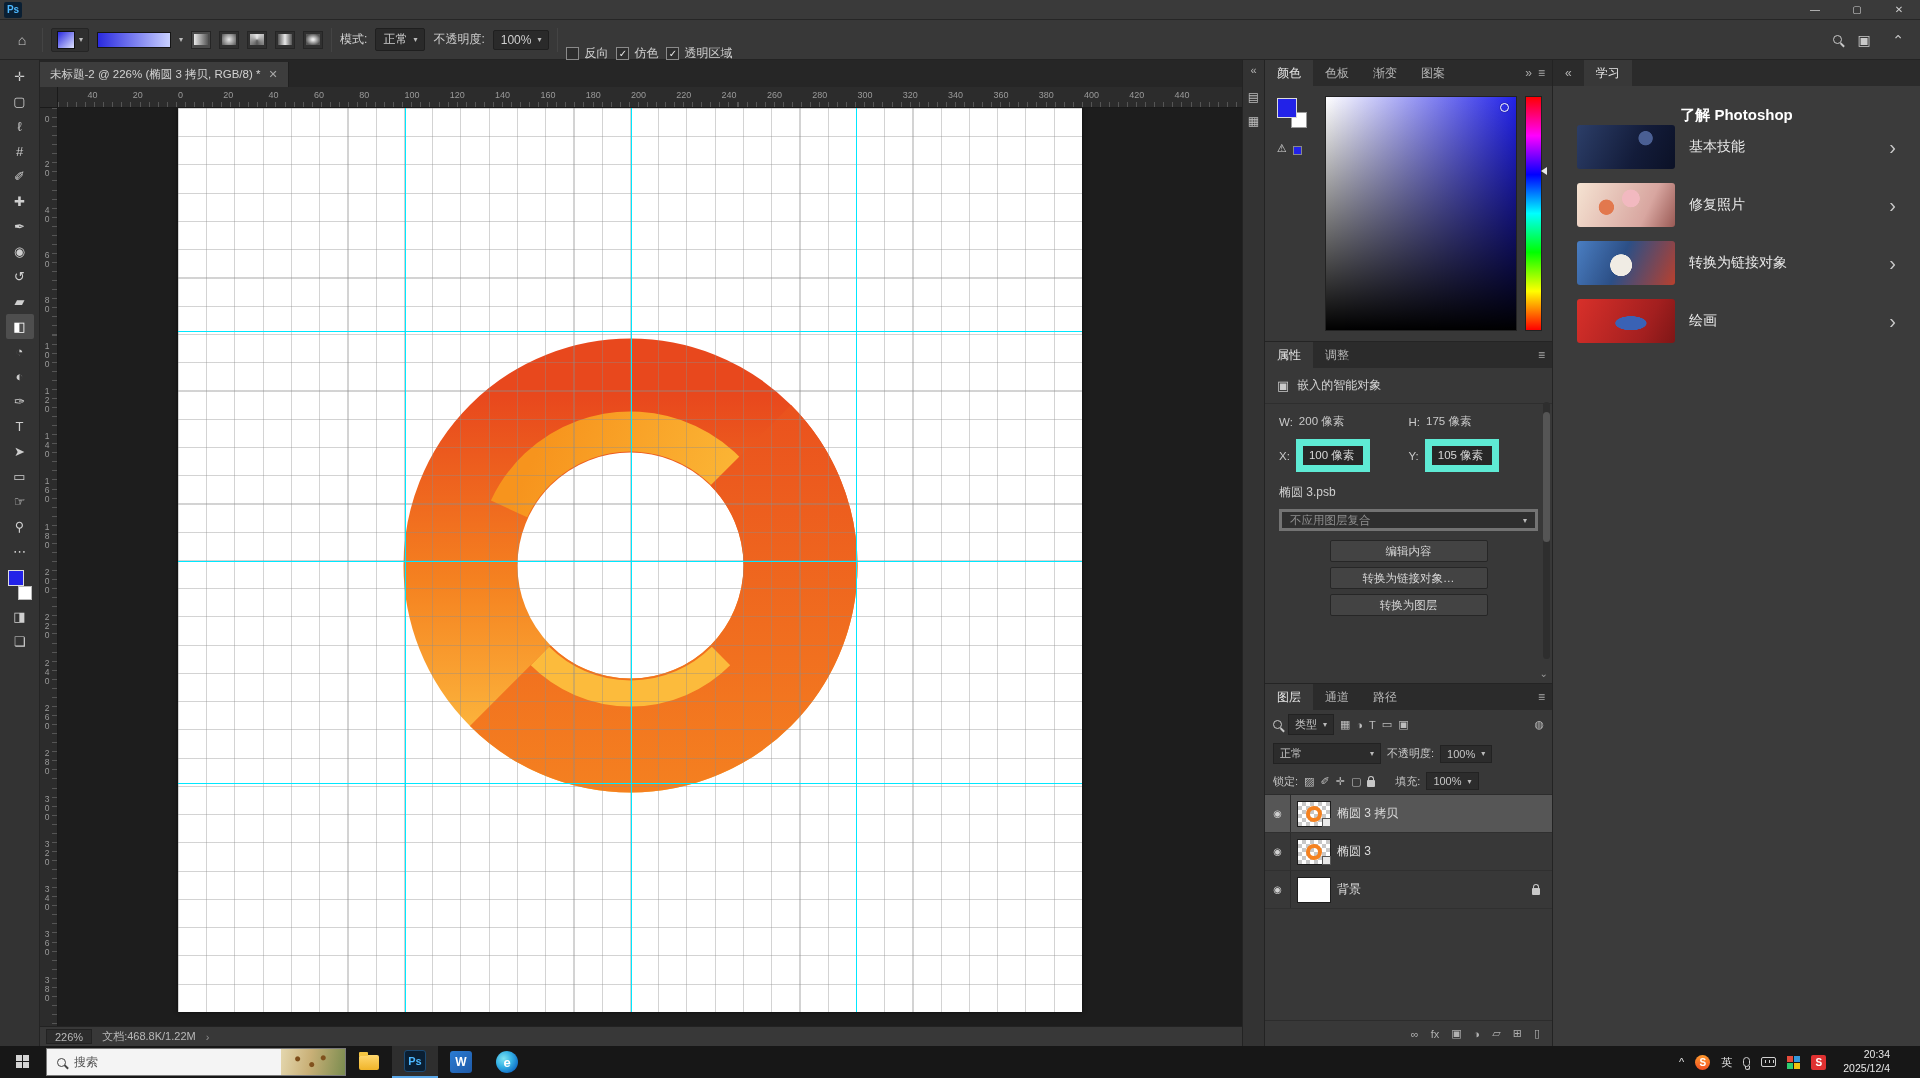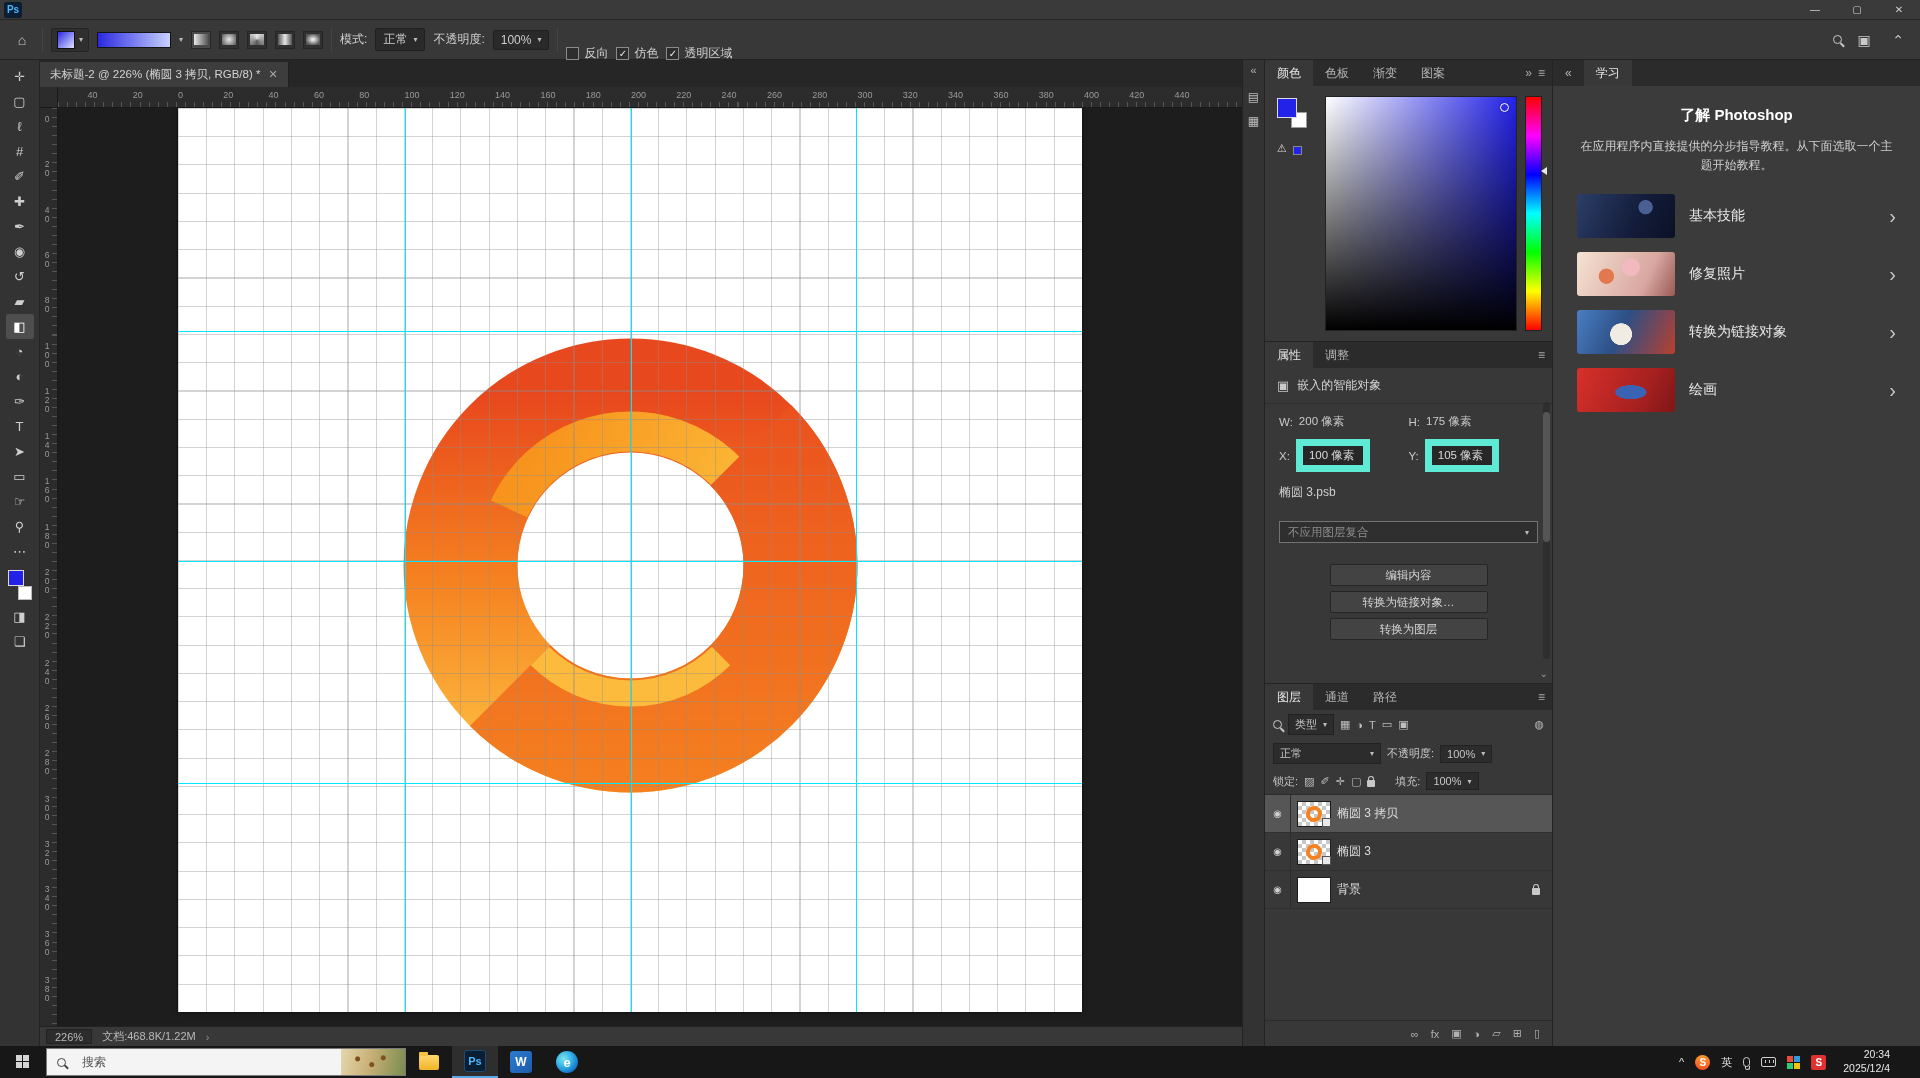"在应用程序内直接提供的分步指导教程。从下面选取一个主题开始教程。" div { html: <div>在应用程序内直接提供的分步指导教程。从下面选取一个主题开始教程。</div> -> none }
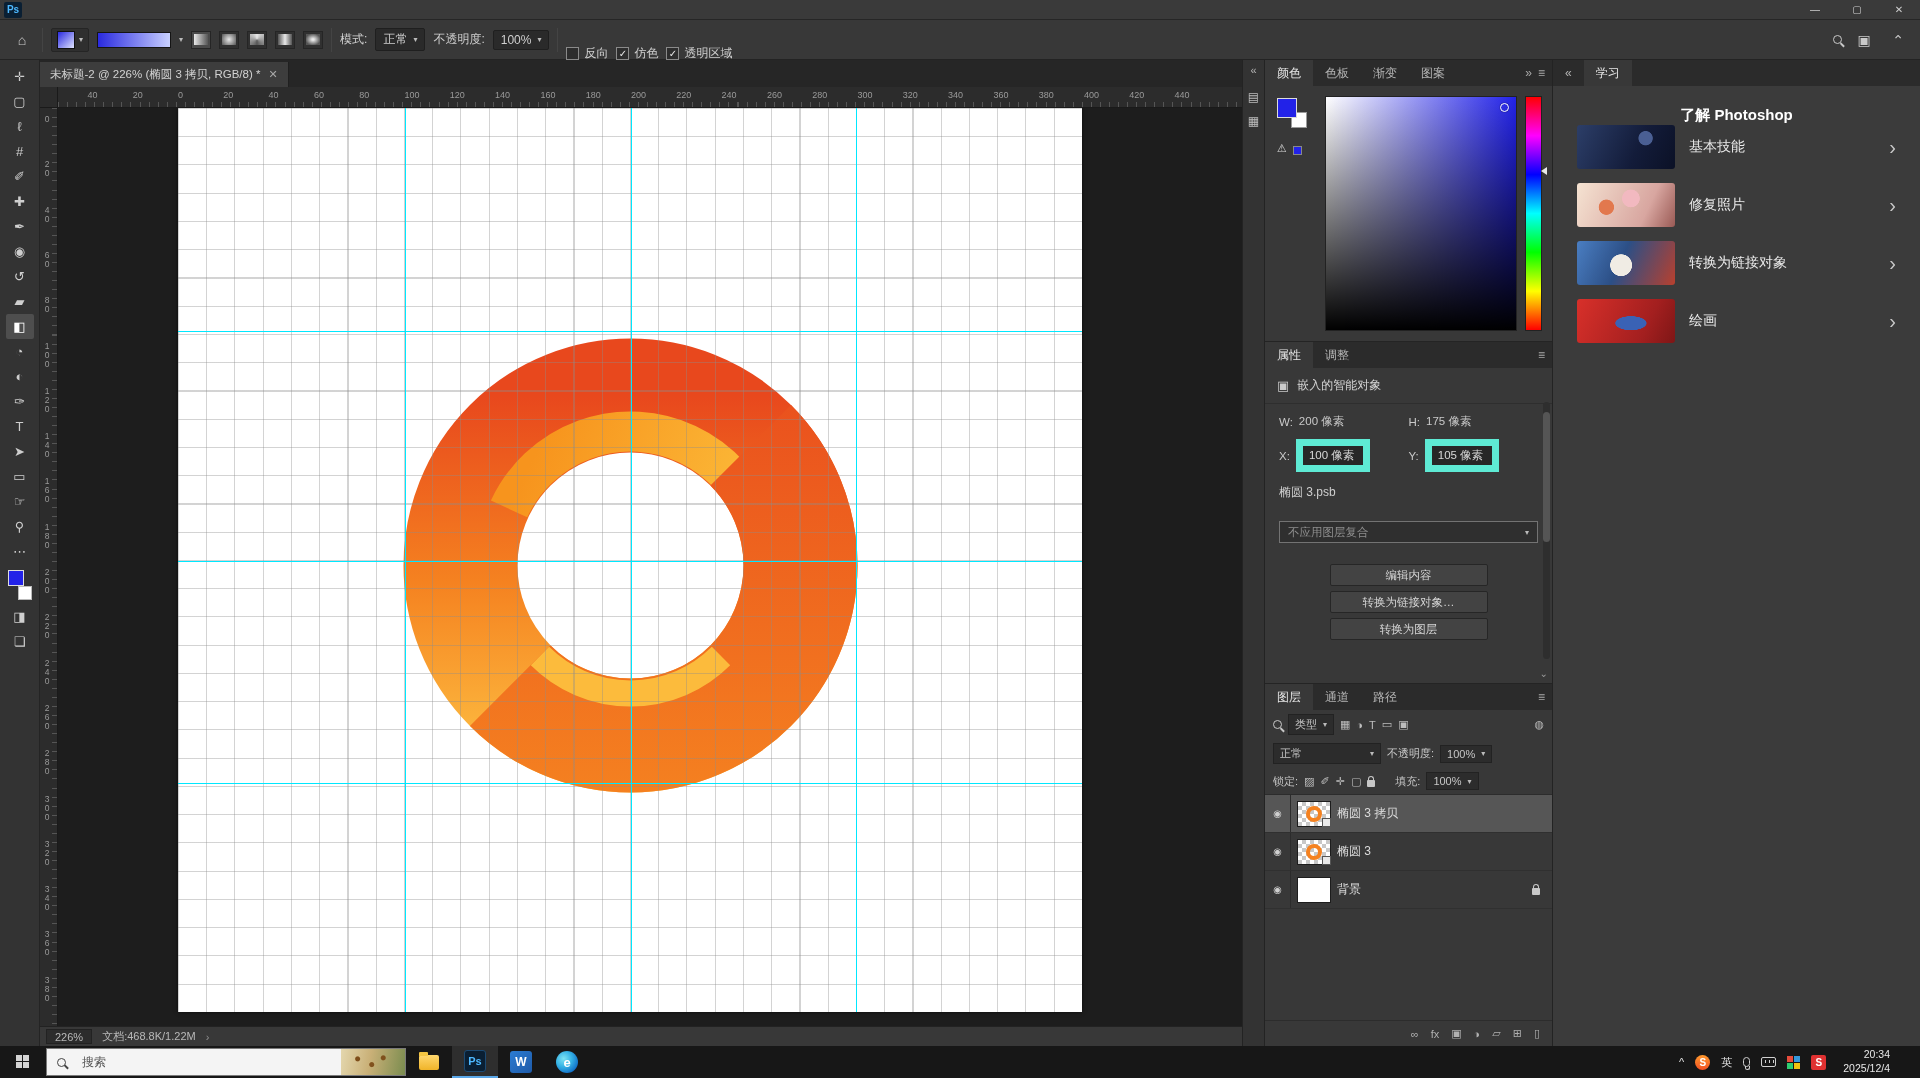"不应用图层复合" #props-comp { border: 1px solid #737373 -> 3px solid #737373; margin: 16px 14px -> 4px 14px }
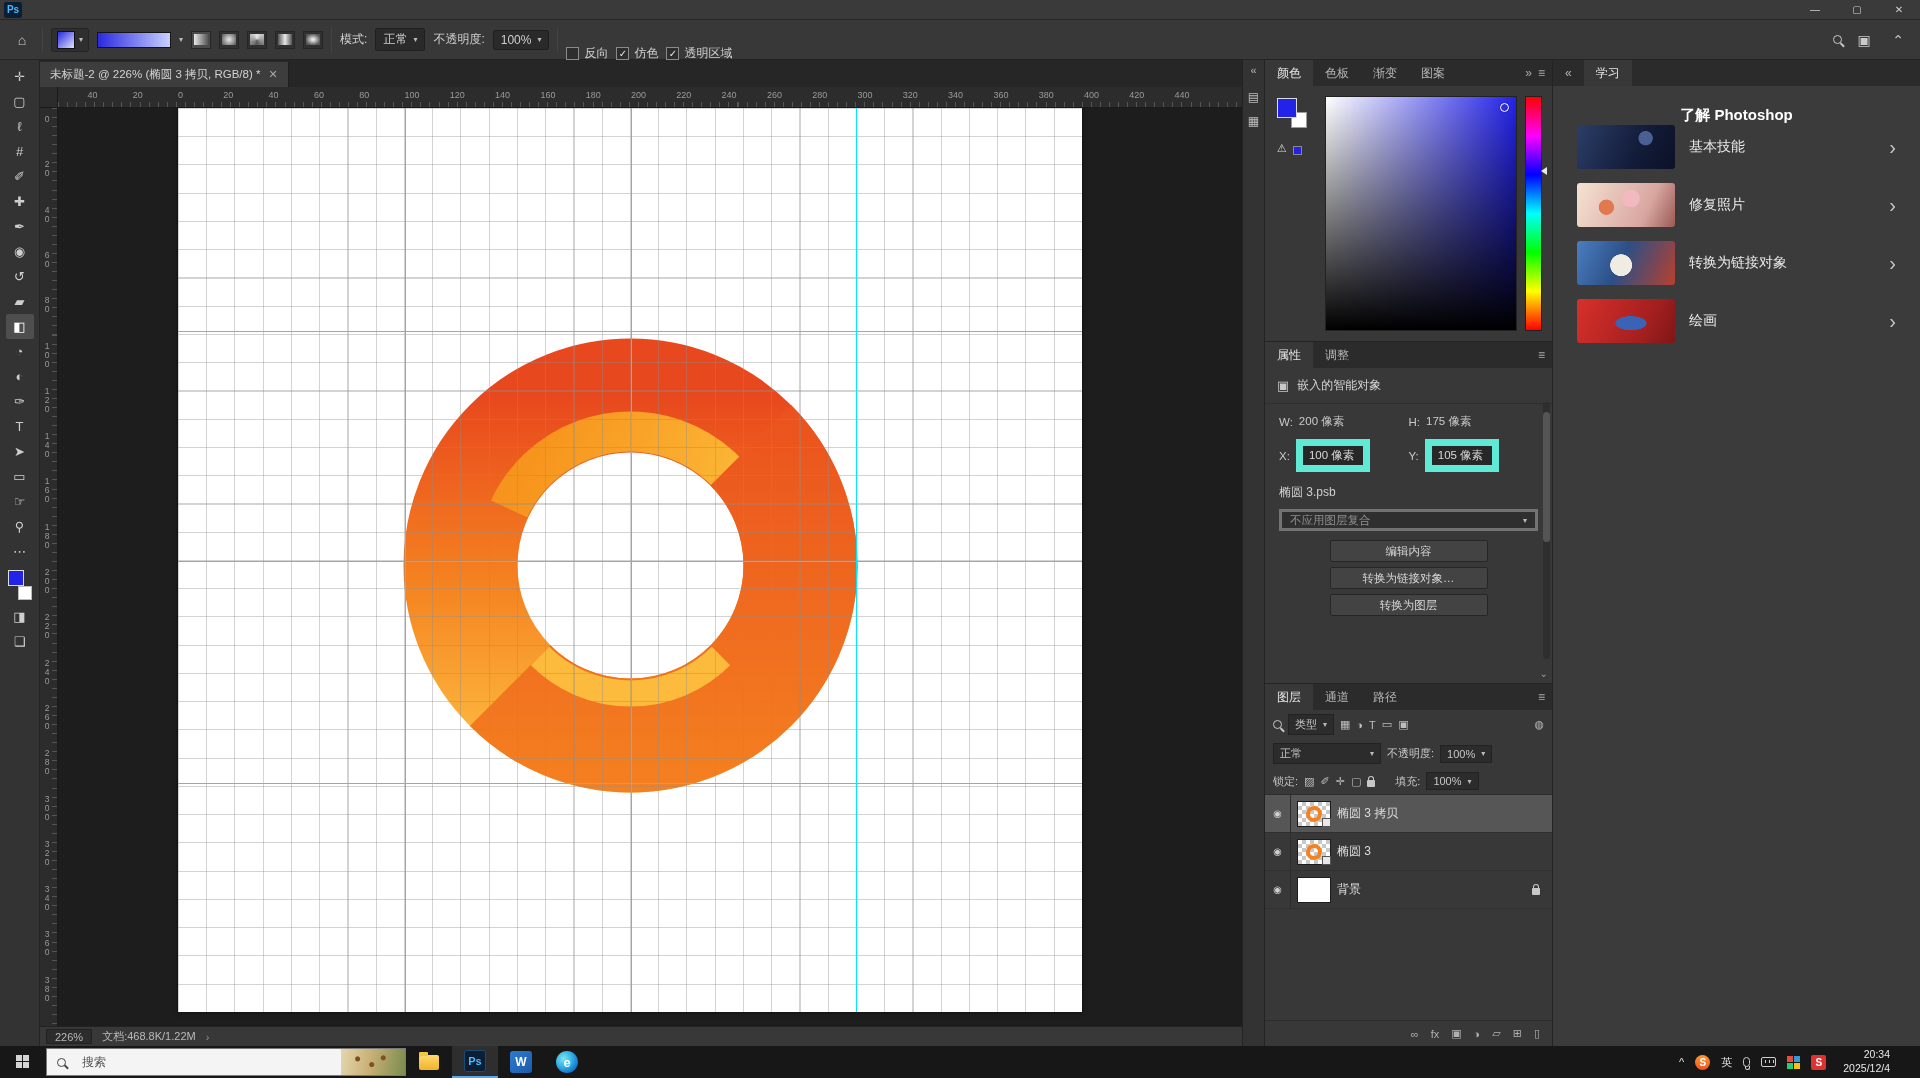"搜索" #search-box { gap: 16px -> 8px; width: 360px -> 300px }
